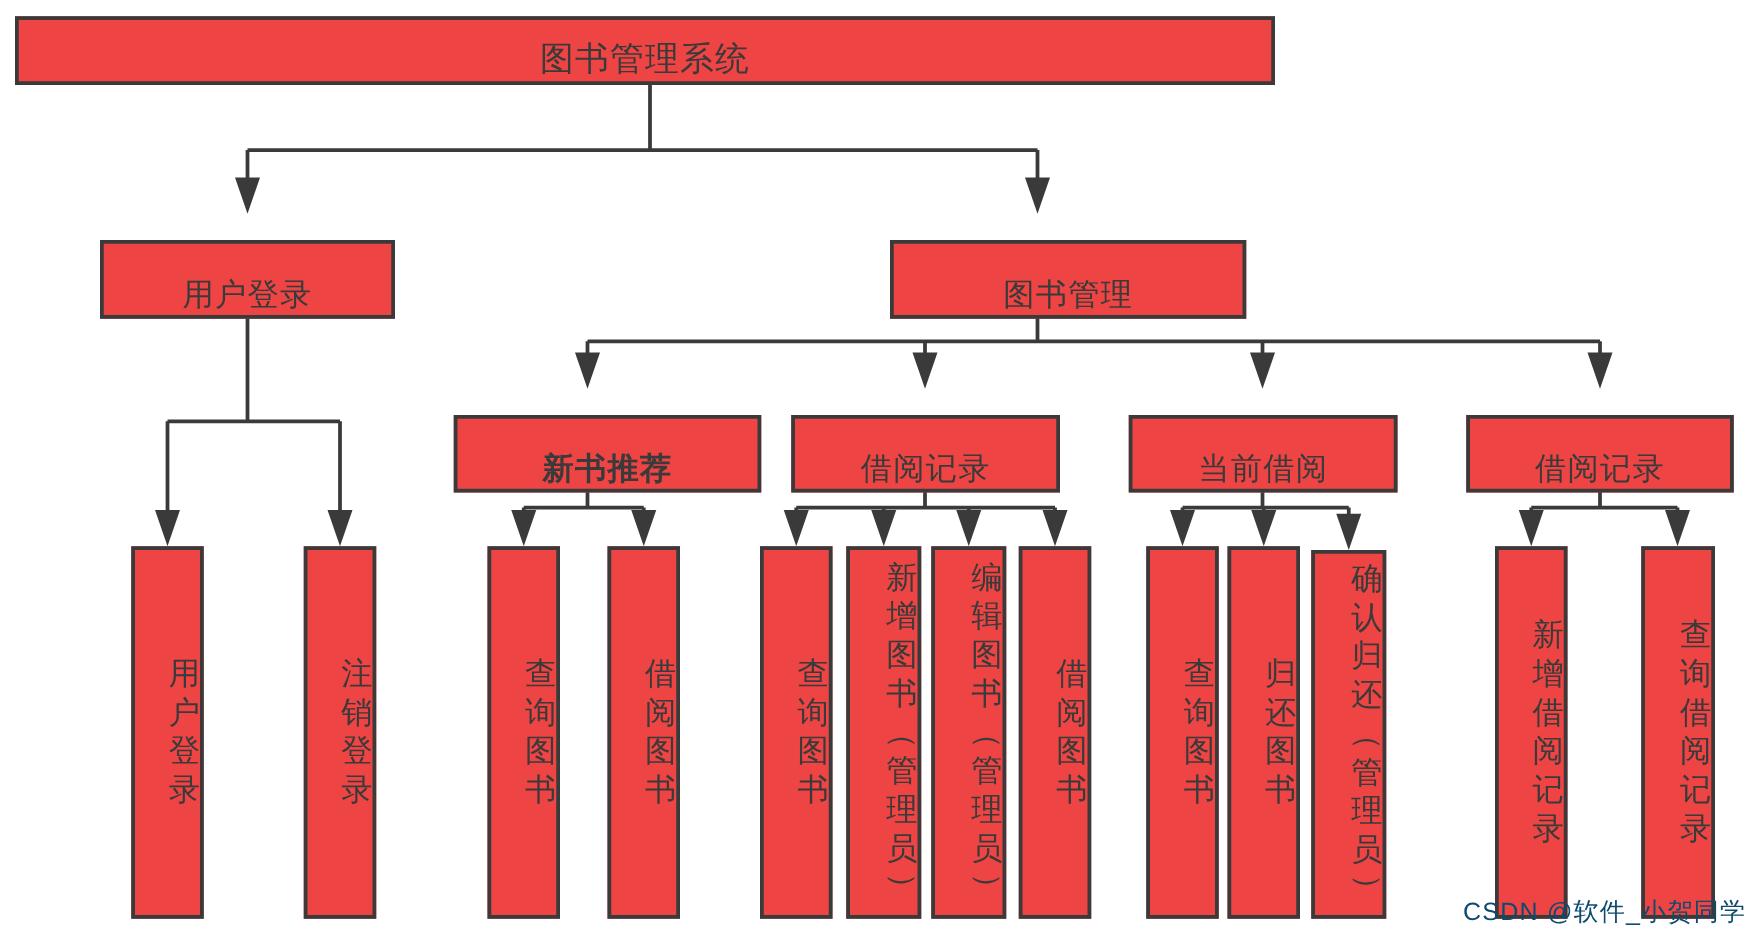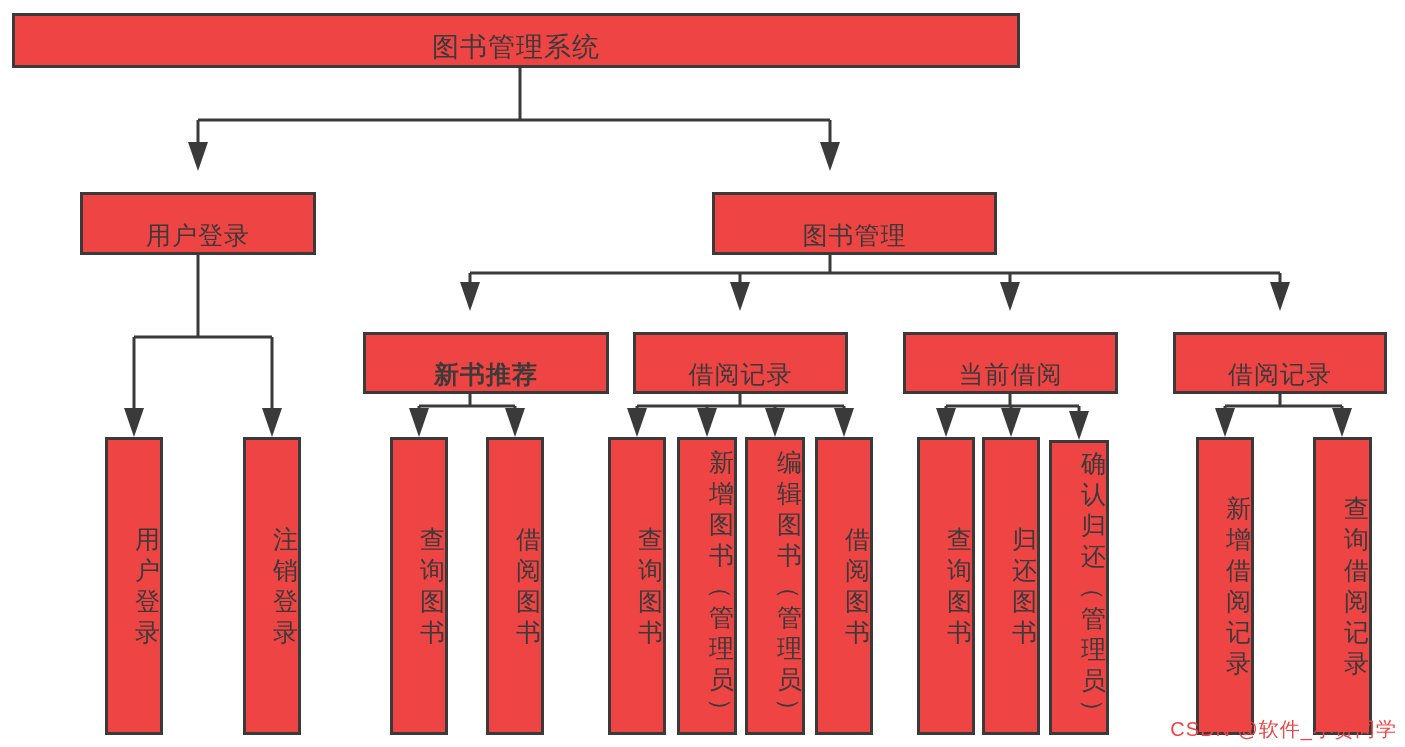"CSDN @软件_小贺同学" #watermark { color: #ef4444 -> #0c4a6e }
